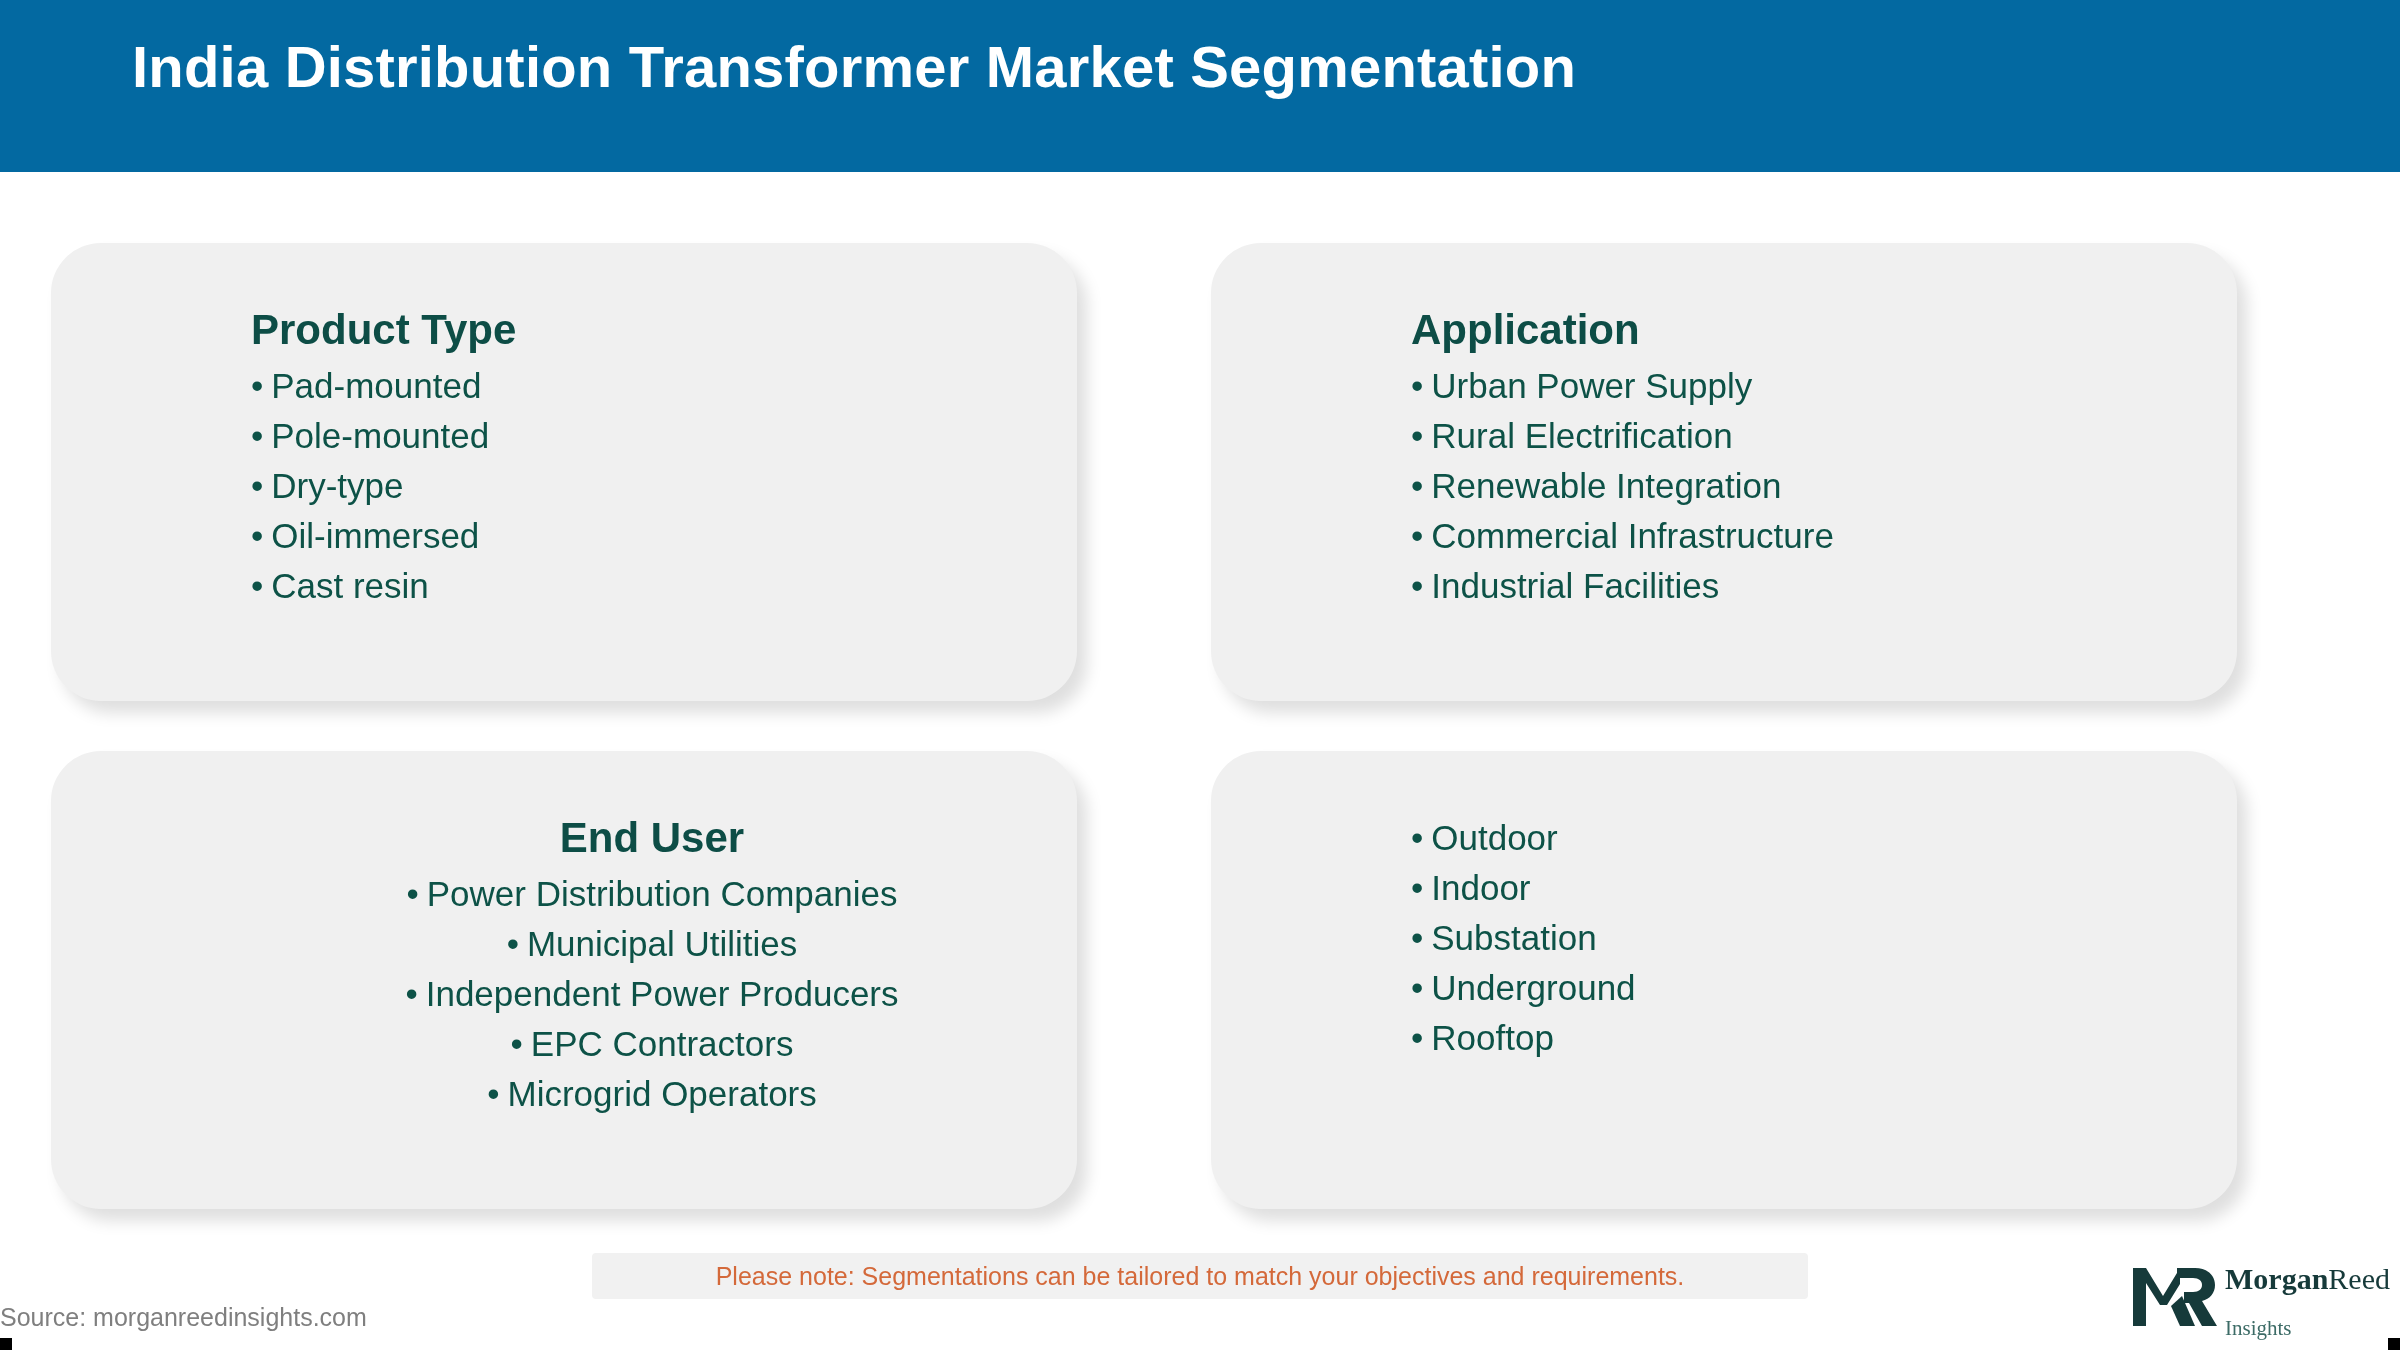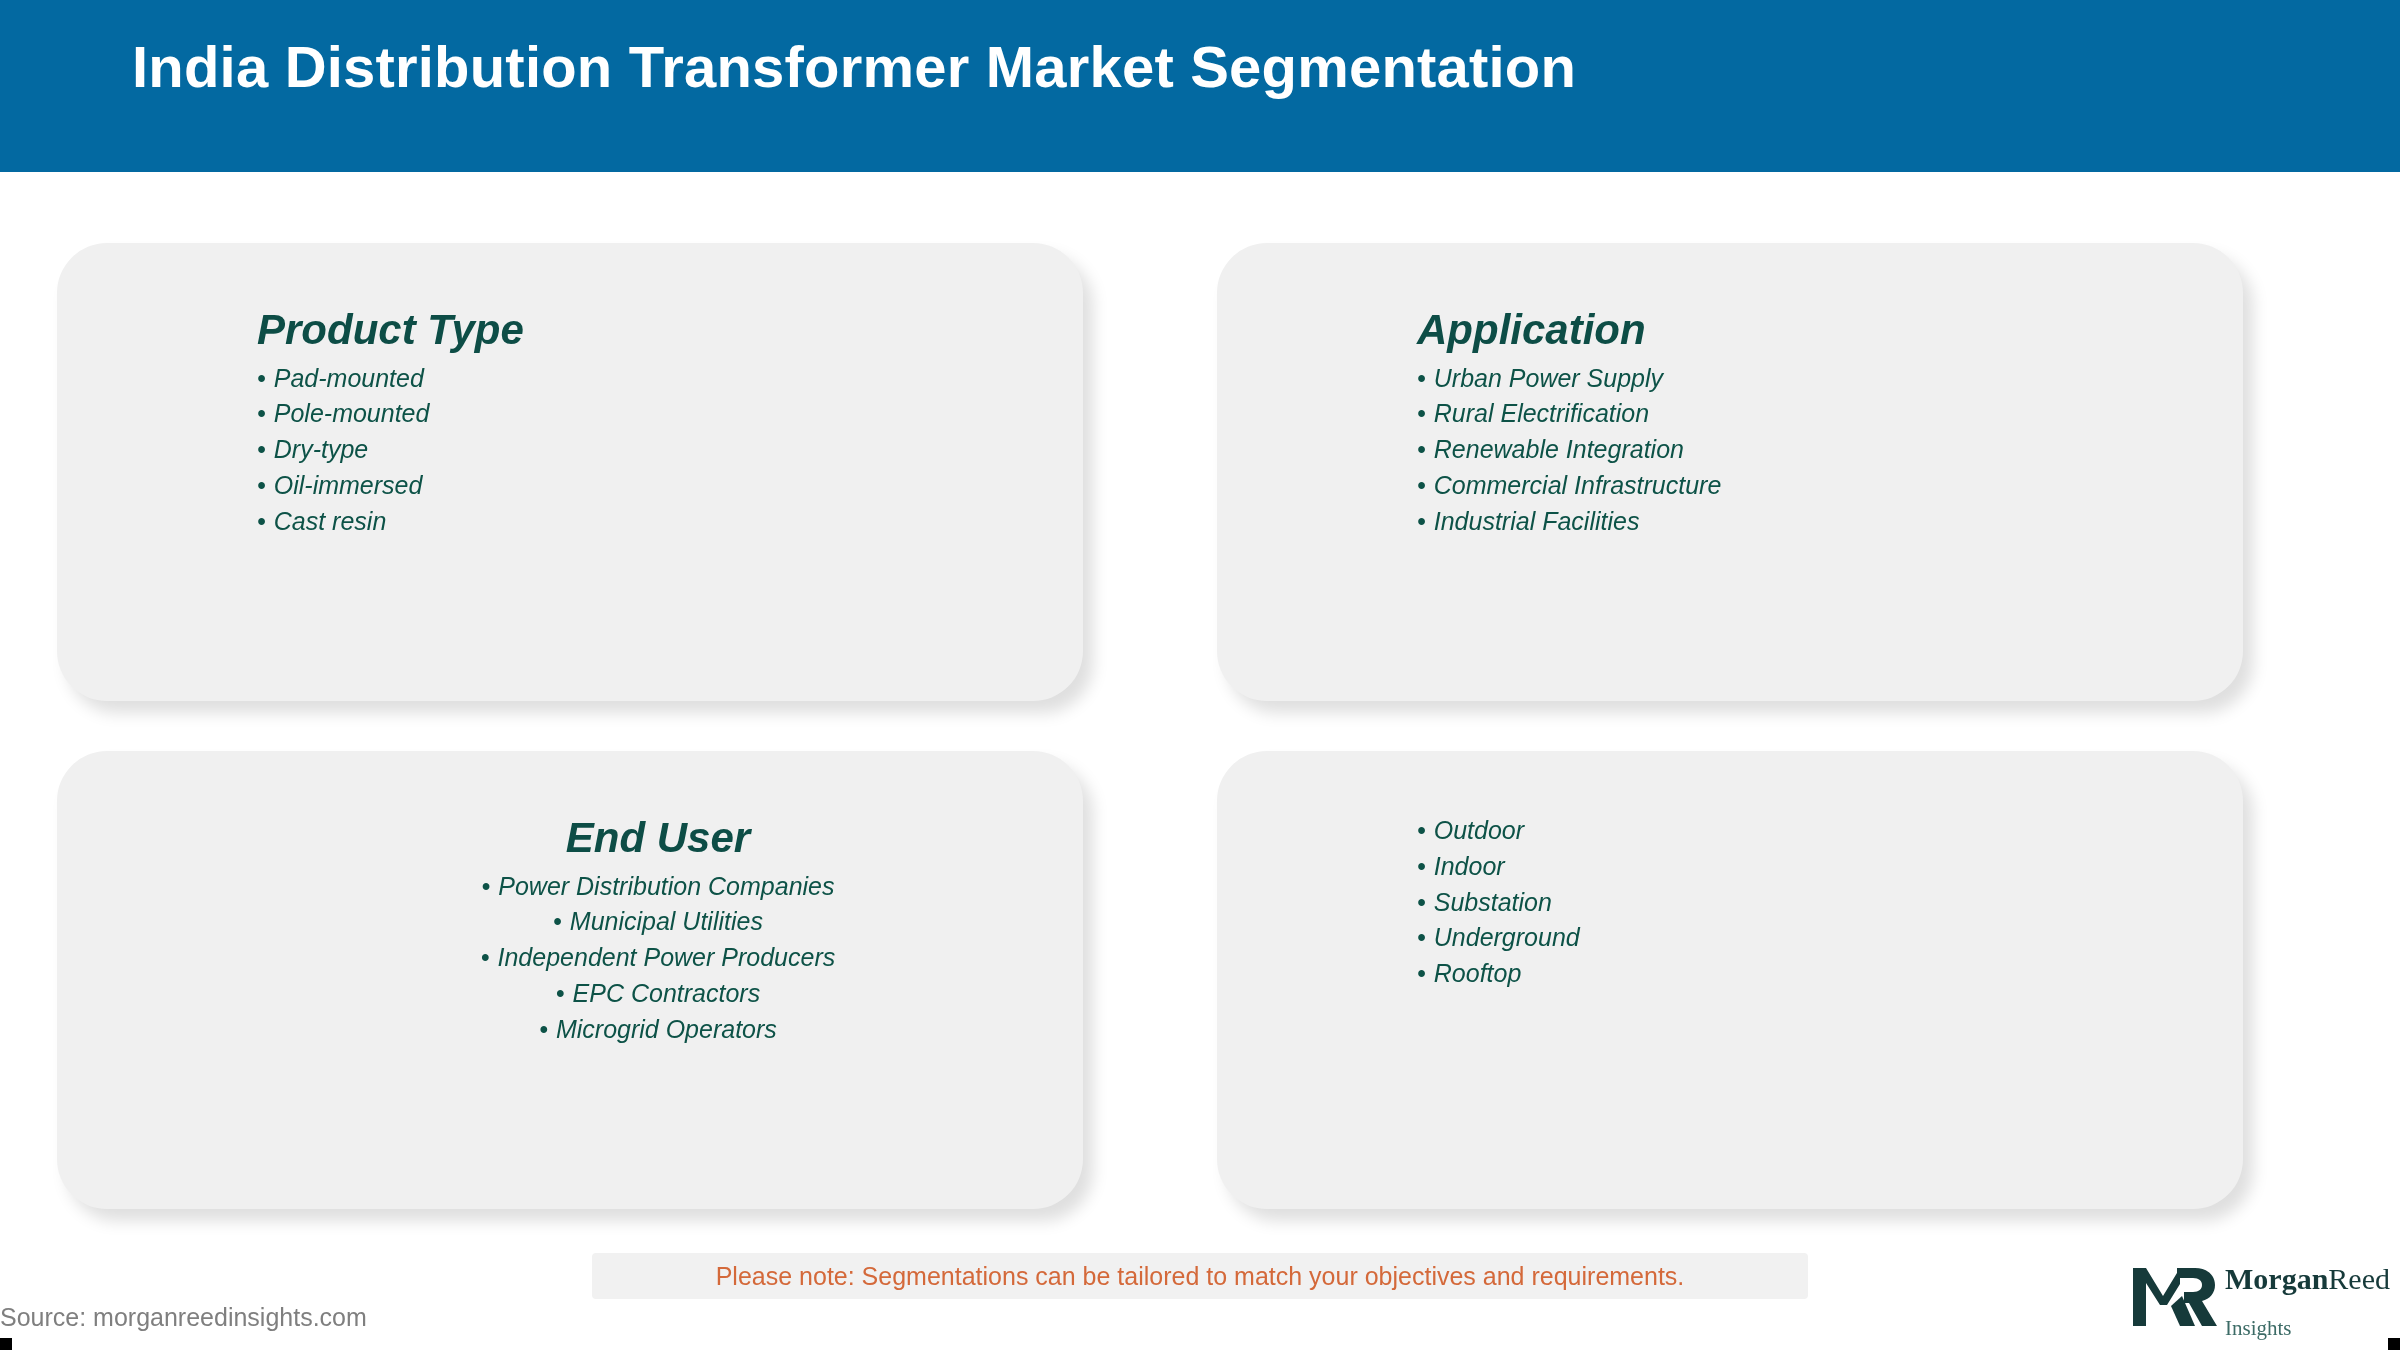"Product Type" #card-grid { font-style: italic -> none; left: 57px -> 51px }
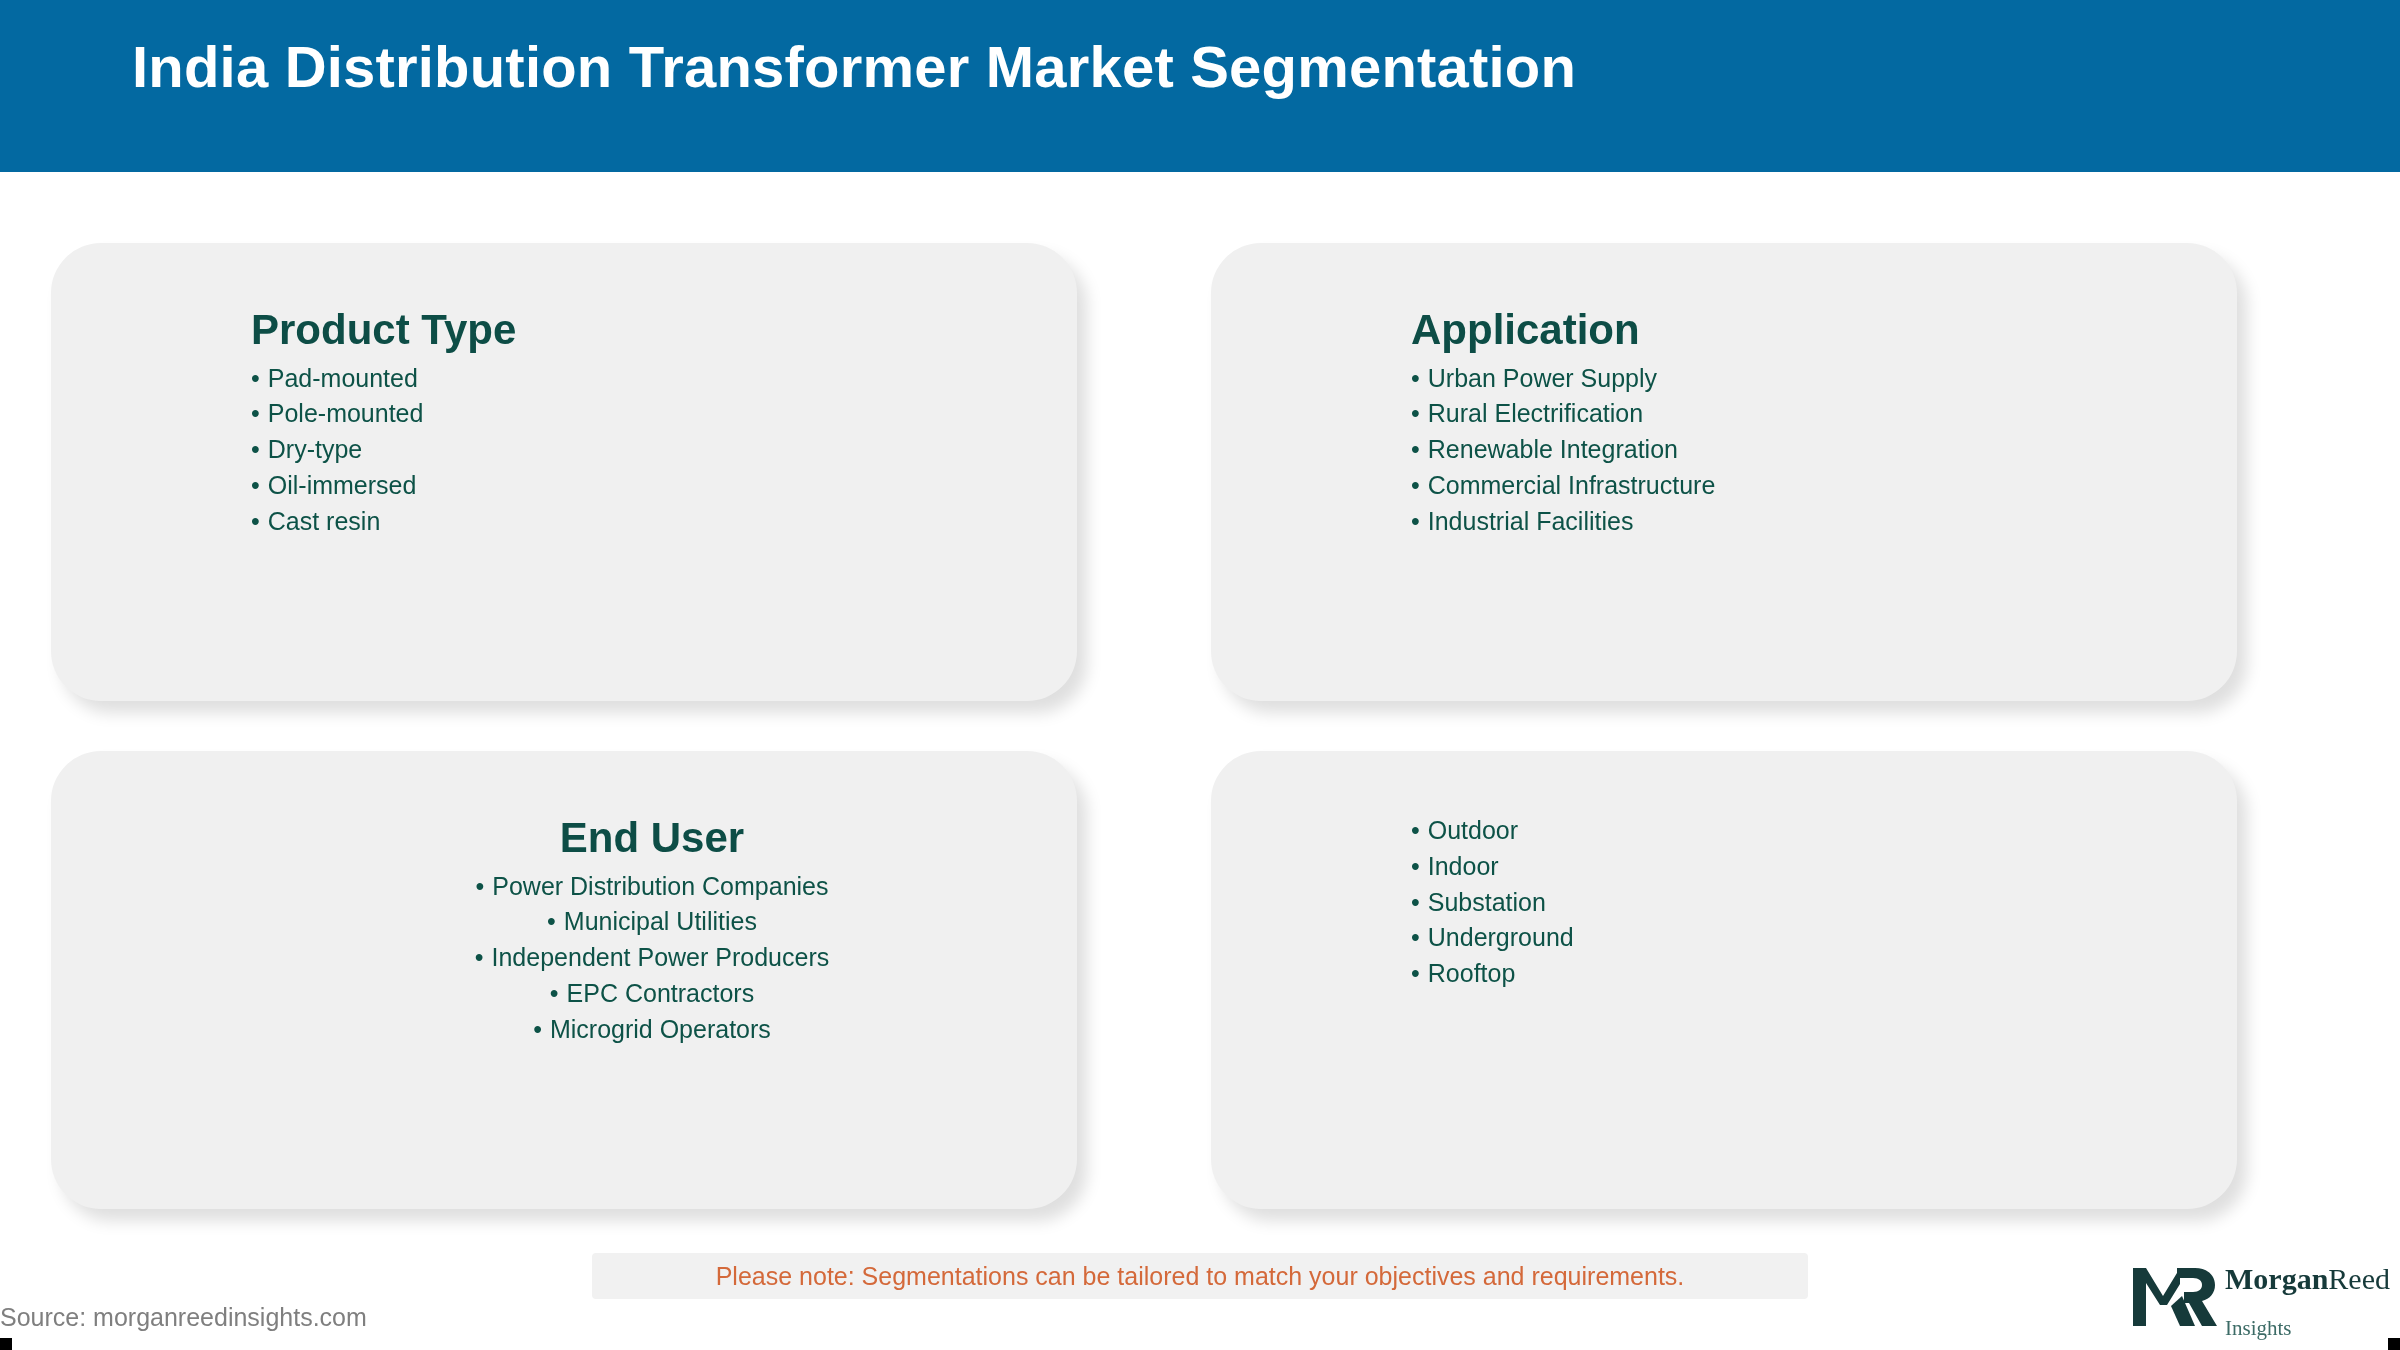"• Pad-mounted" .card-list li { font-size: 25px -> 35px }
